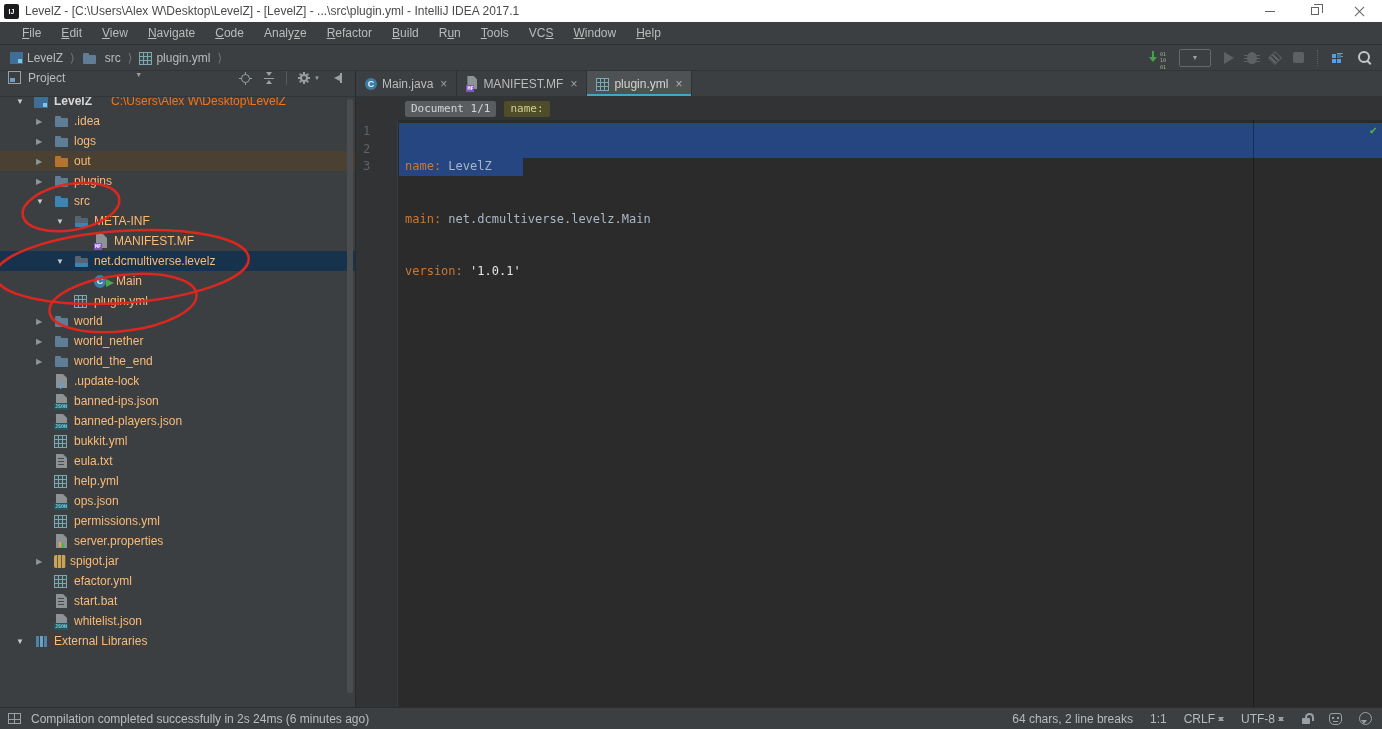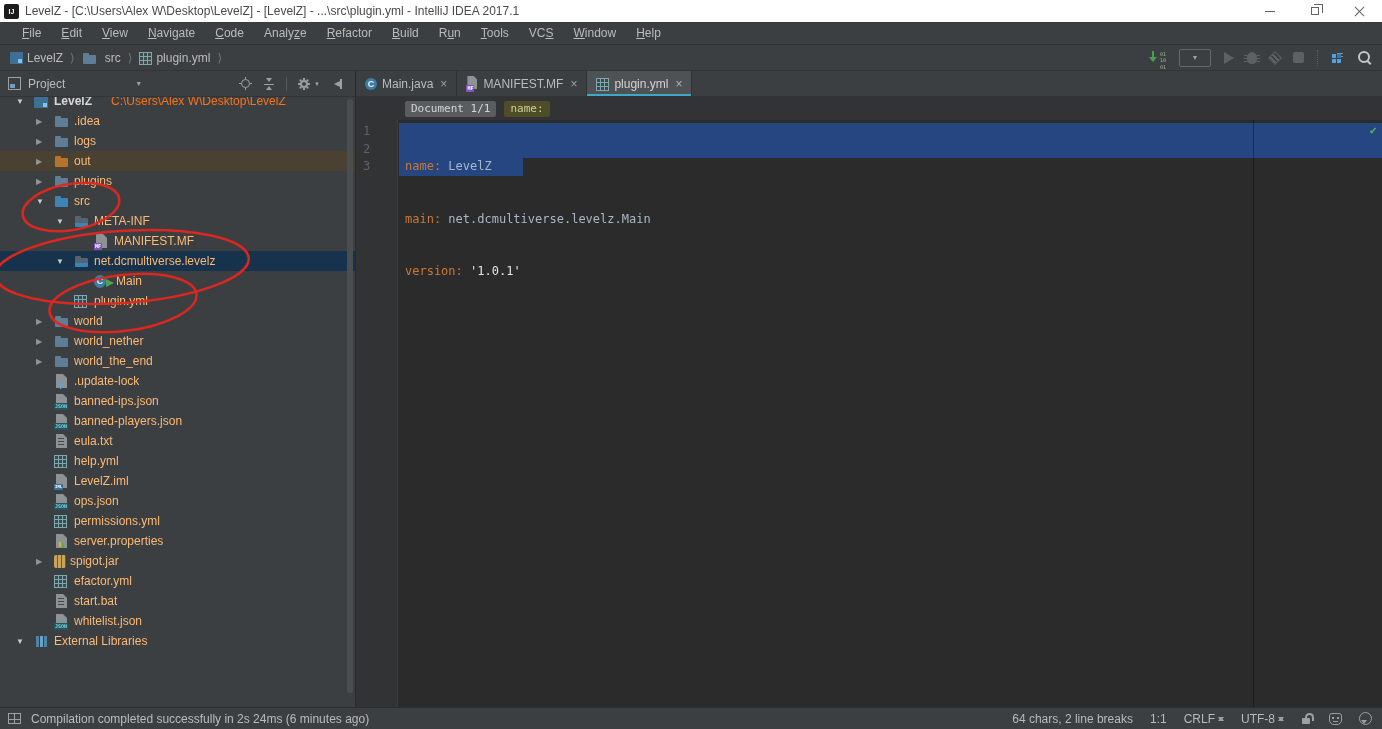"Project" .panel-header { align-items: center -> flex-start }
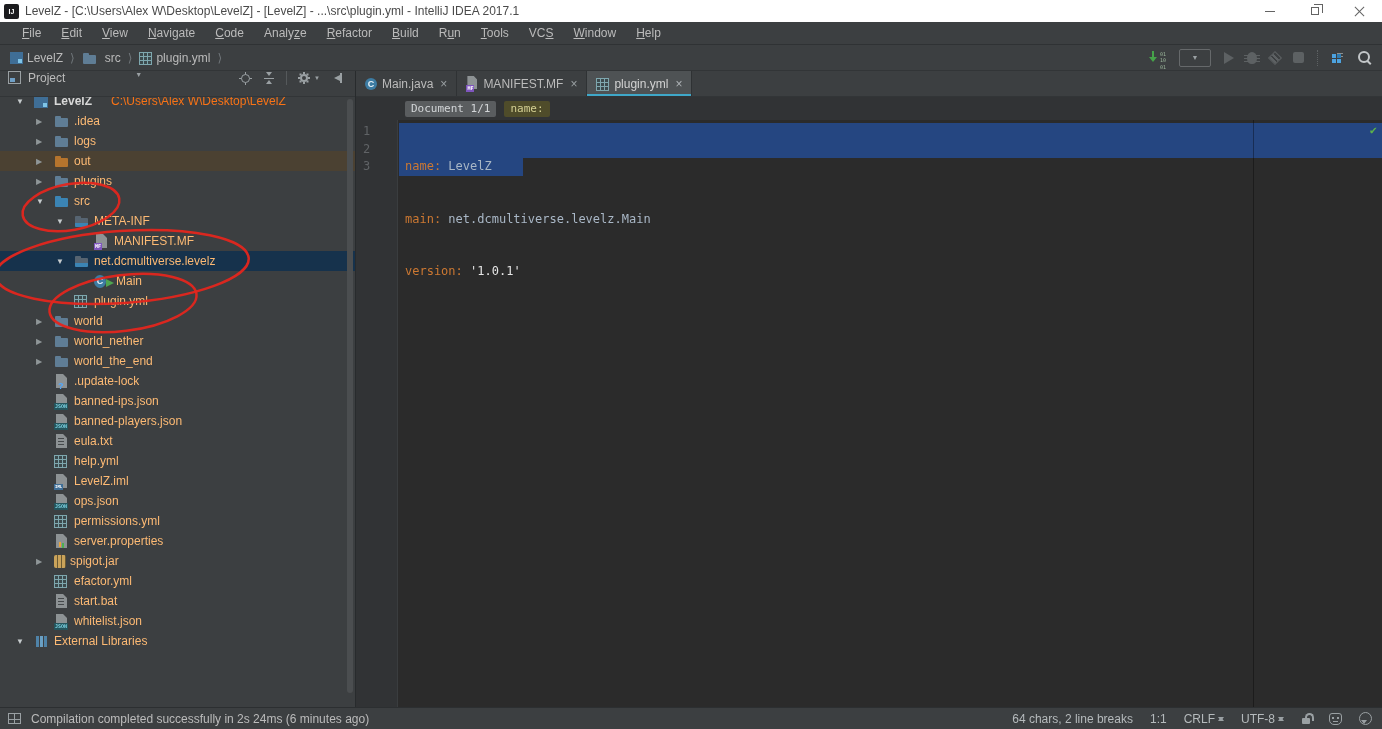"bukkit.yml" div.trow { html: none -> <div> <span></span> <span></span> <span>bukkit.yml</span> </div> }
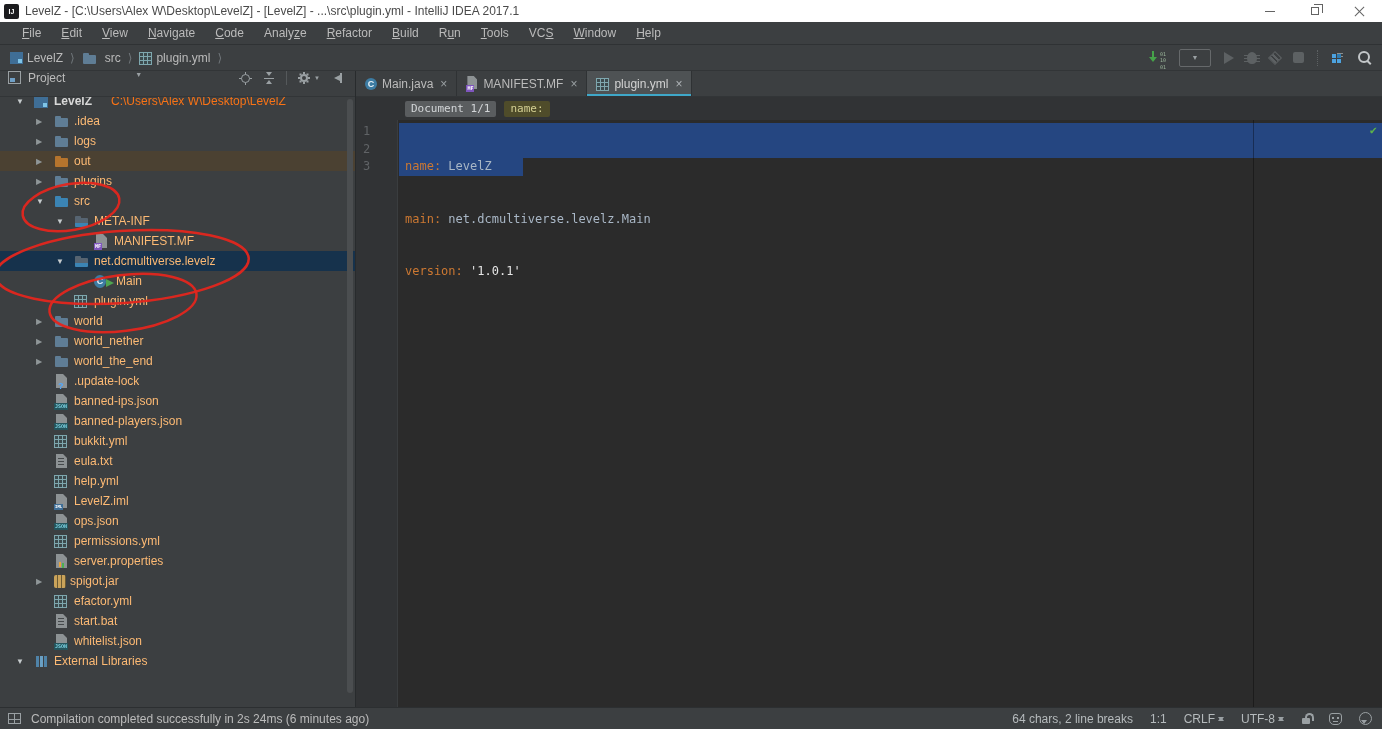"LevelZ.iml" div.trow { html: <div> <span></span> <span> <span>IML</span> </span> <span>LevelZ.iml</span> </div> -> none }
